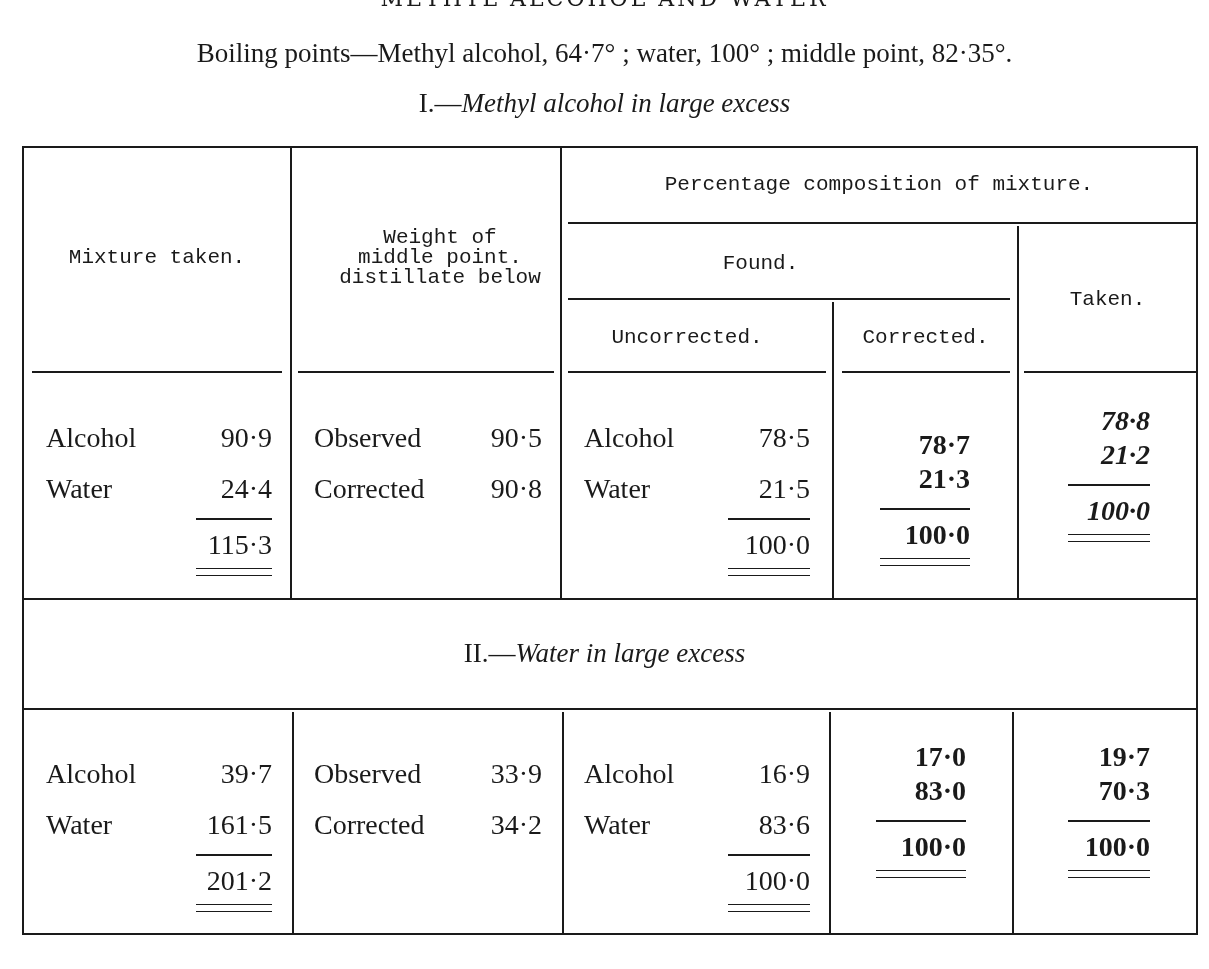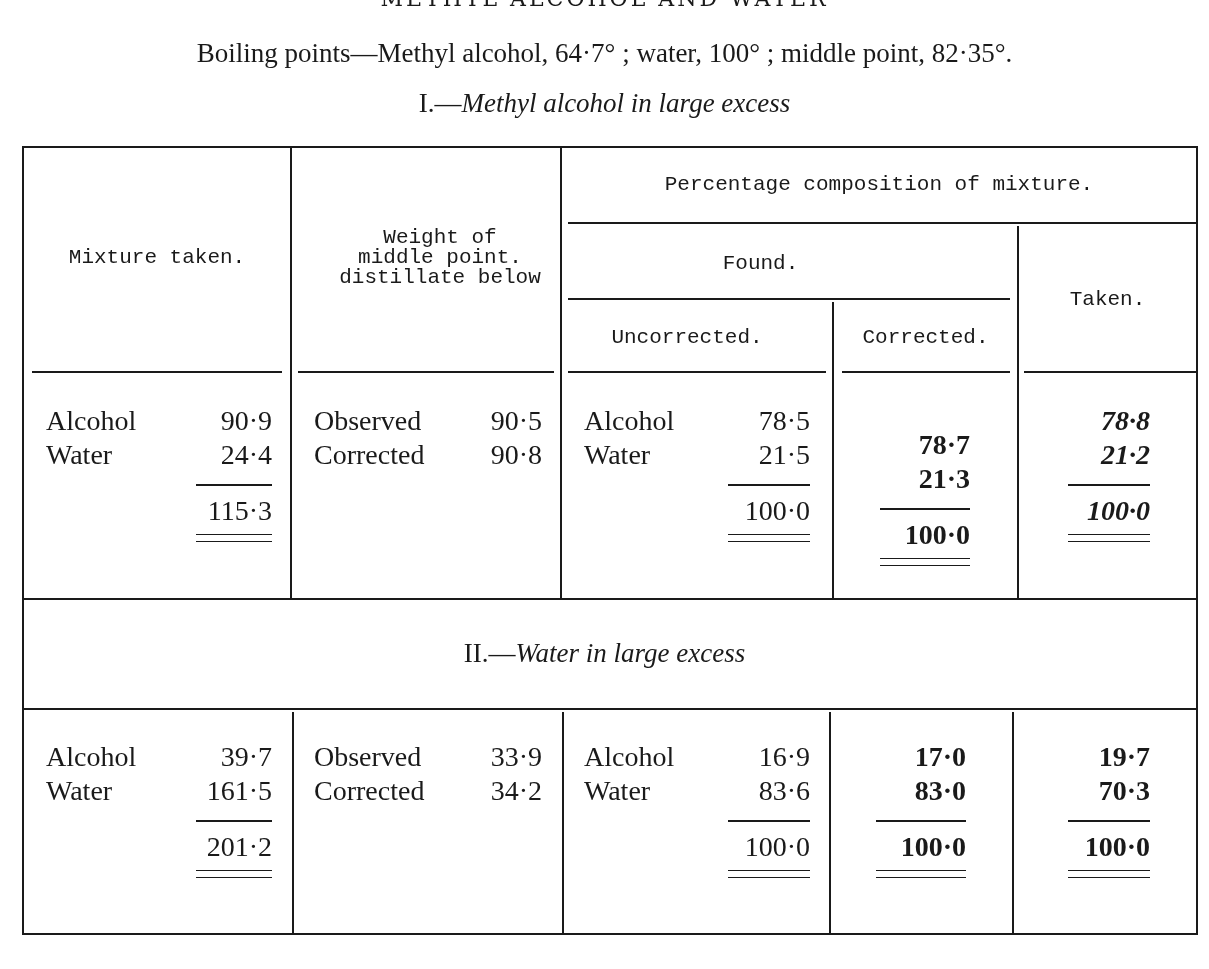"Alcohol" .row { margin-top: none -> 17px }
